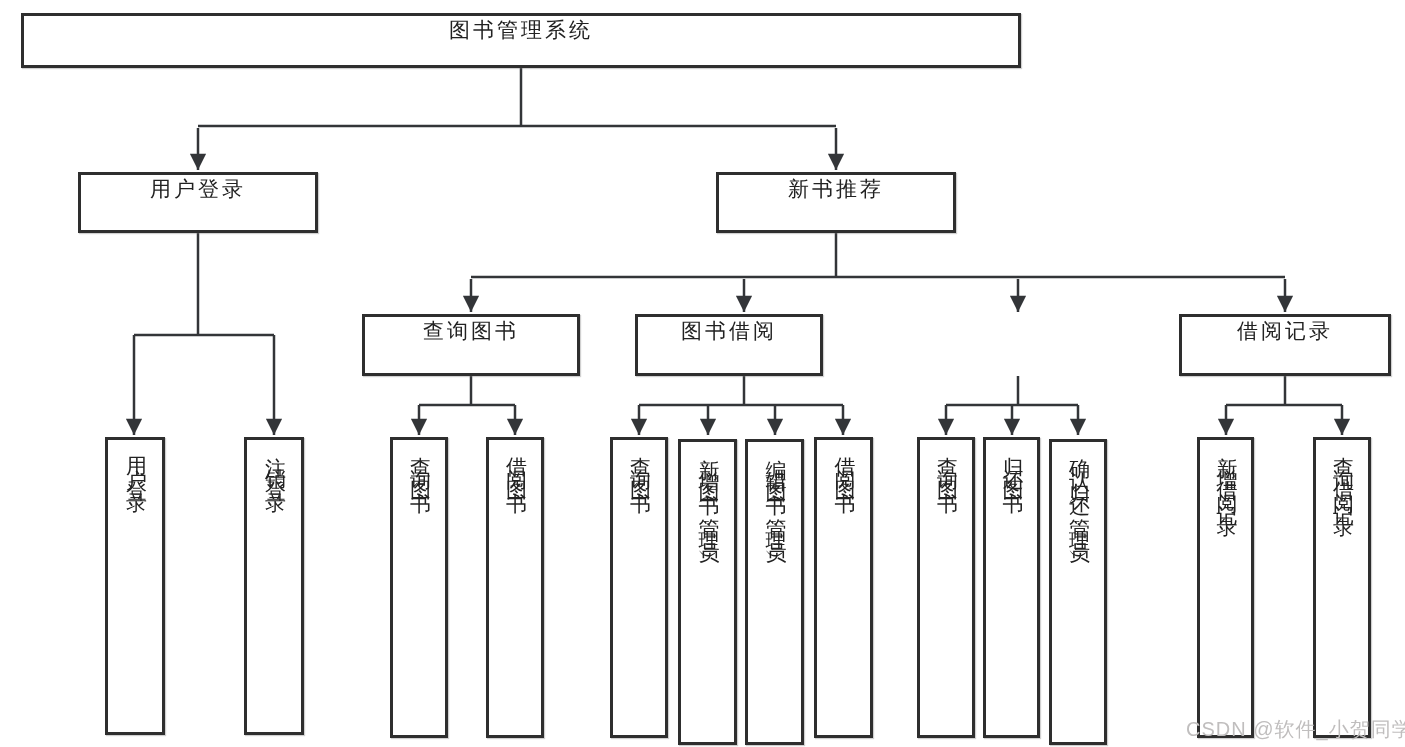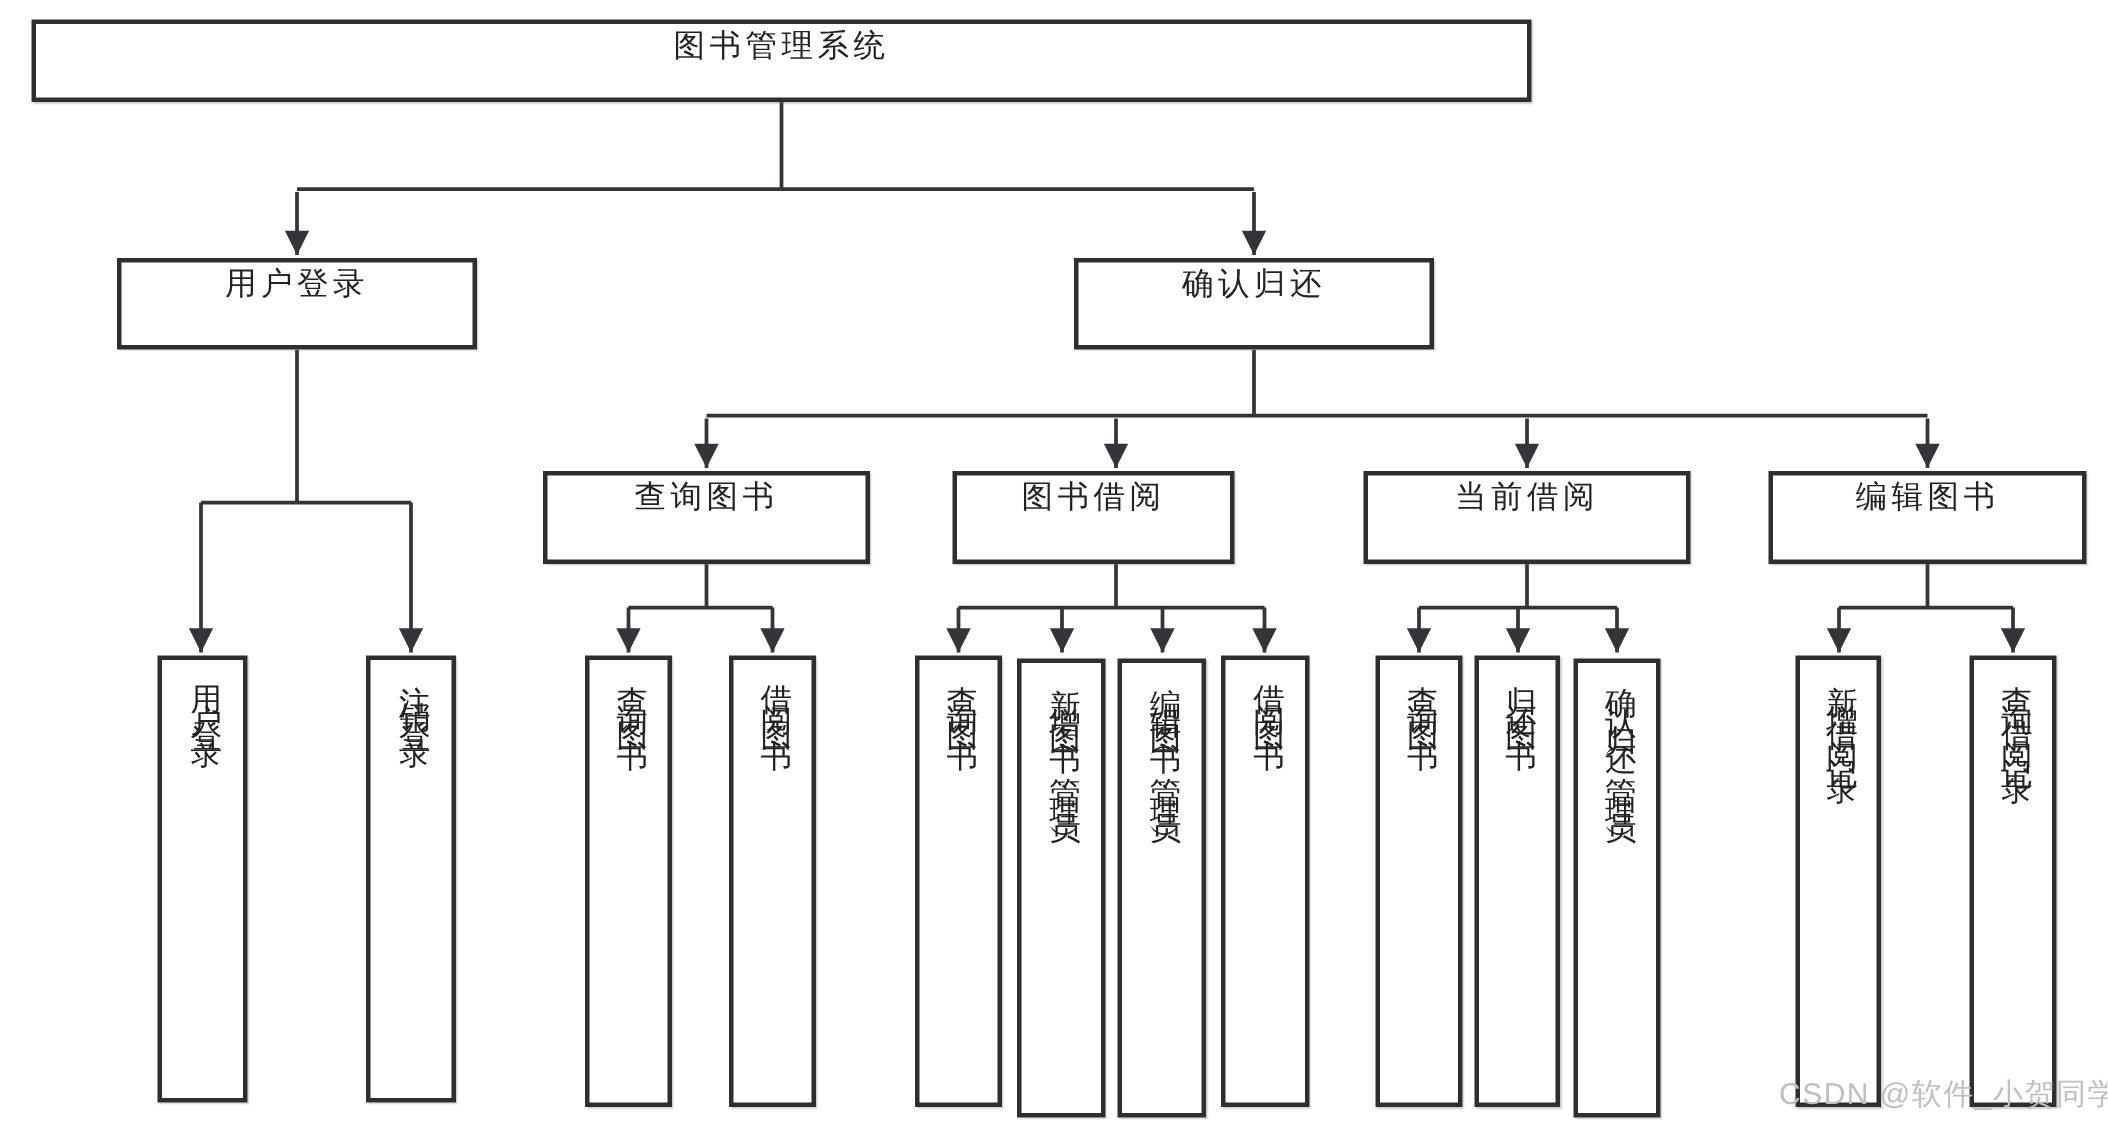"确认归还" span { text: 确认归还 -> 新书推荐 }
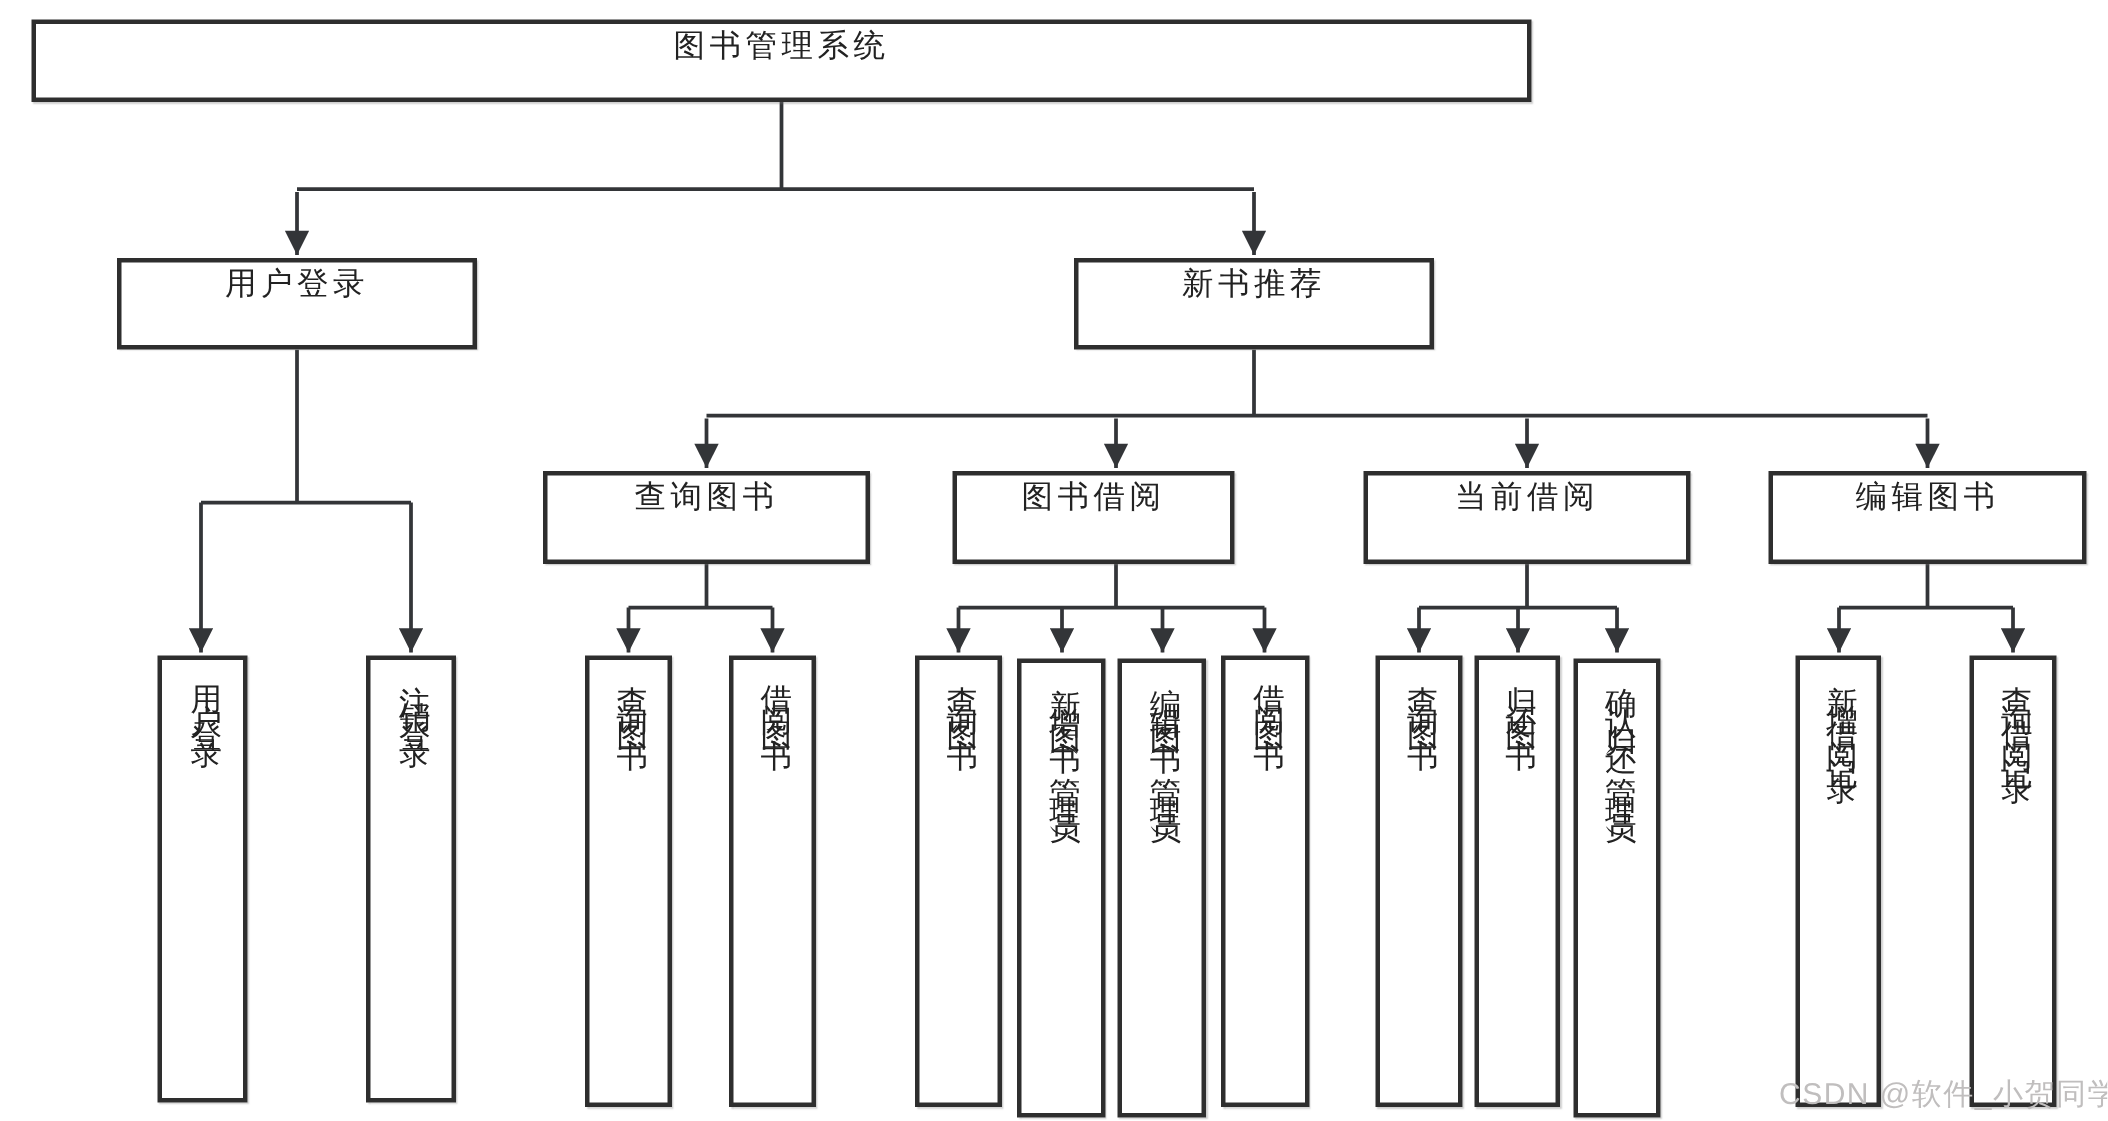"当前借阅" div.node { html: <div> <span>当前借阅</span> </div> -> none }
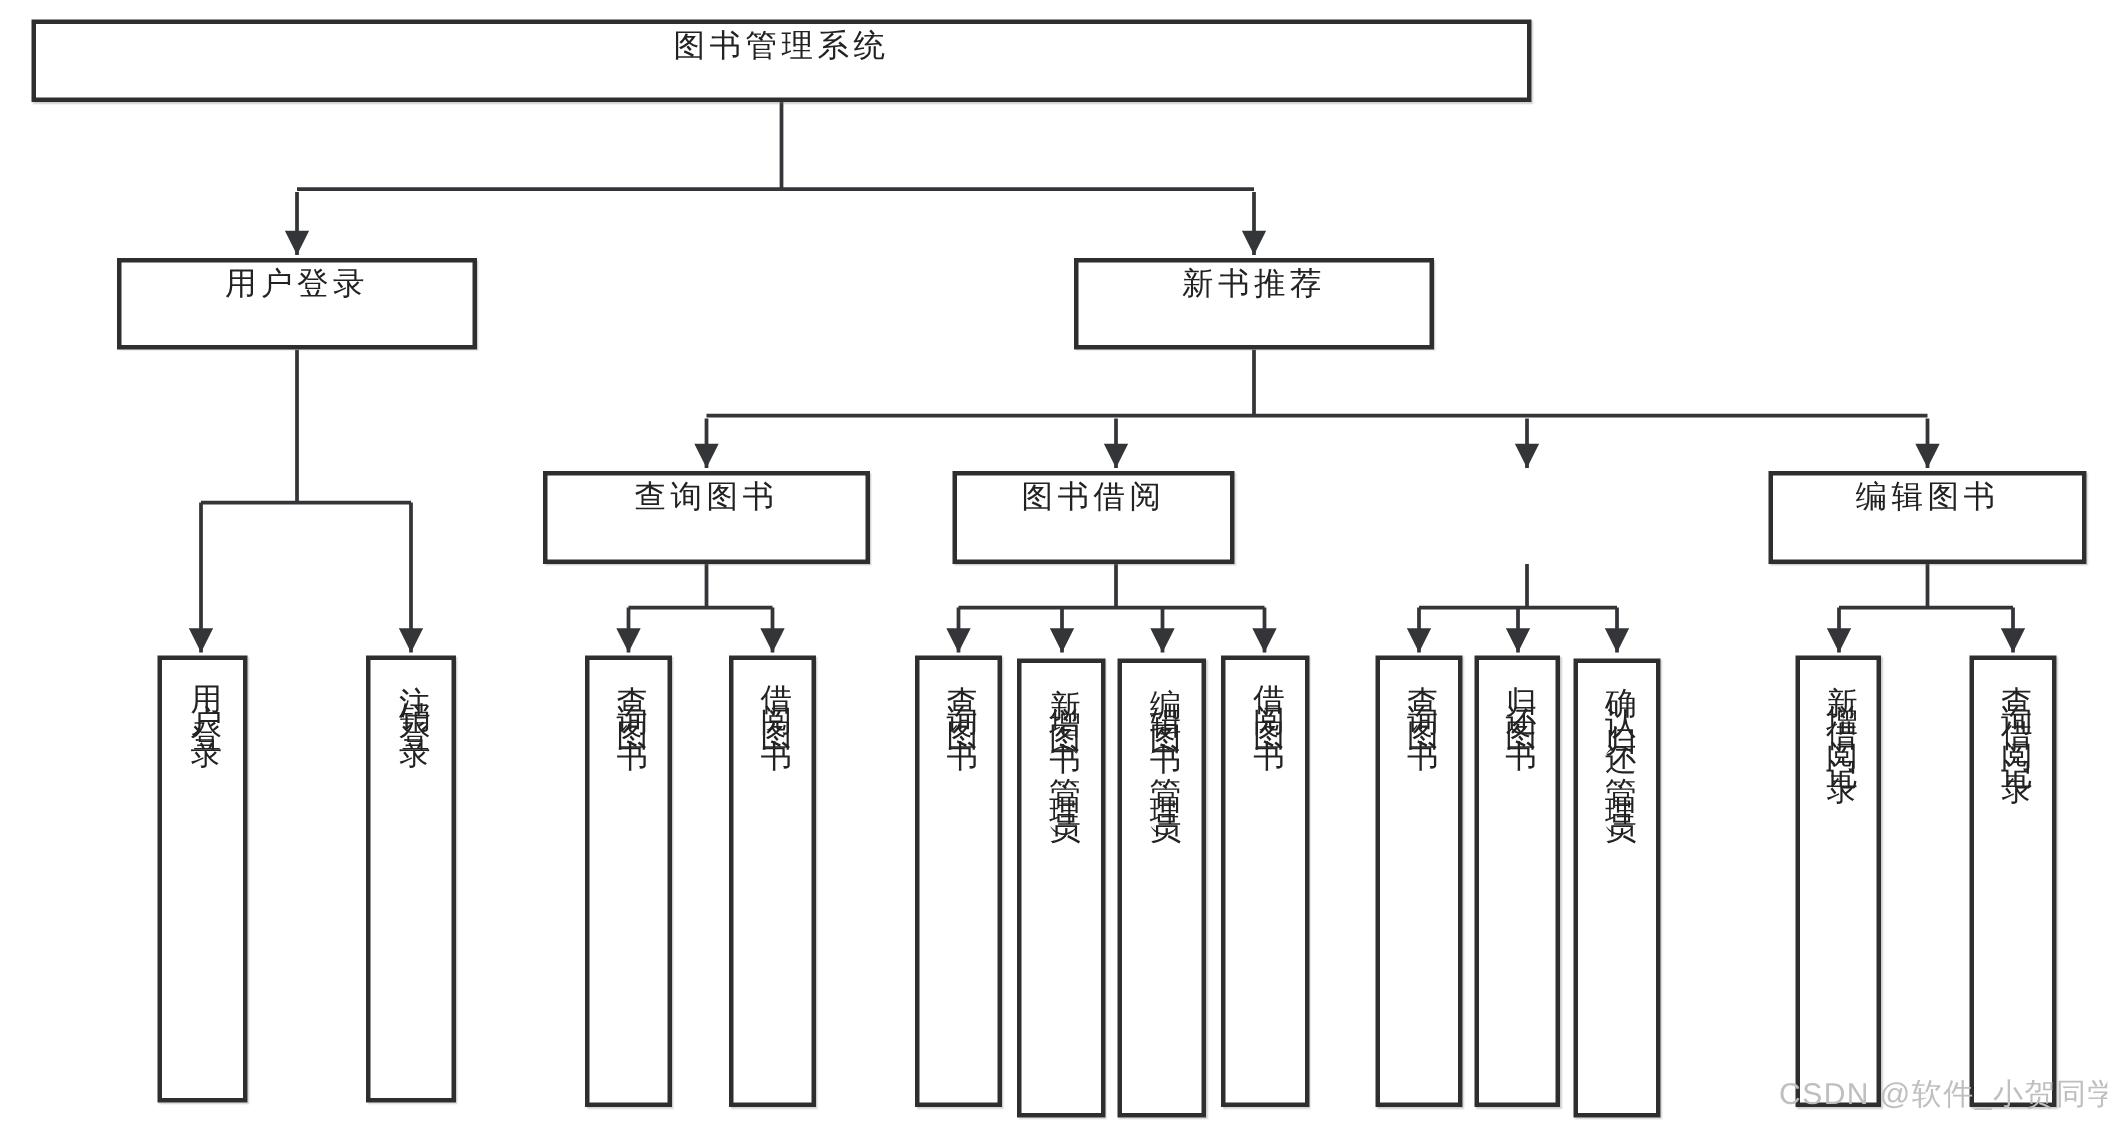"编辑图书" span { text: 编辑图书 -> 借阅记录 }
